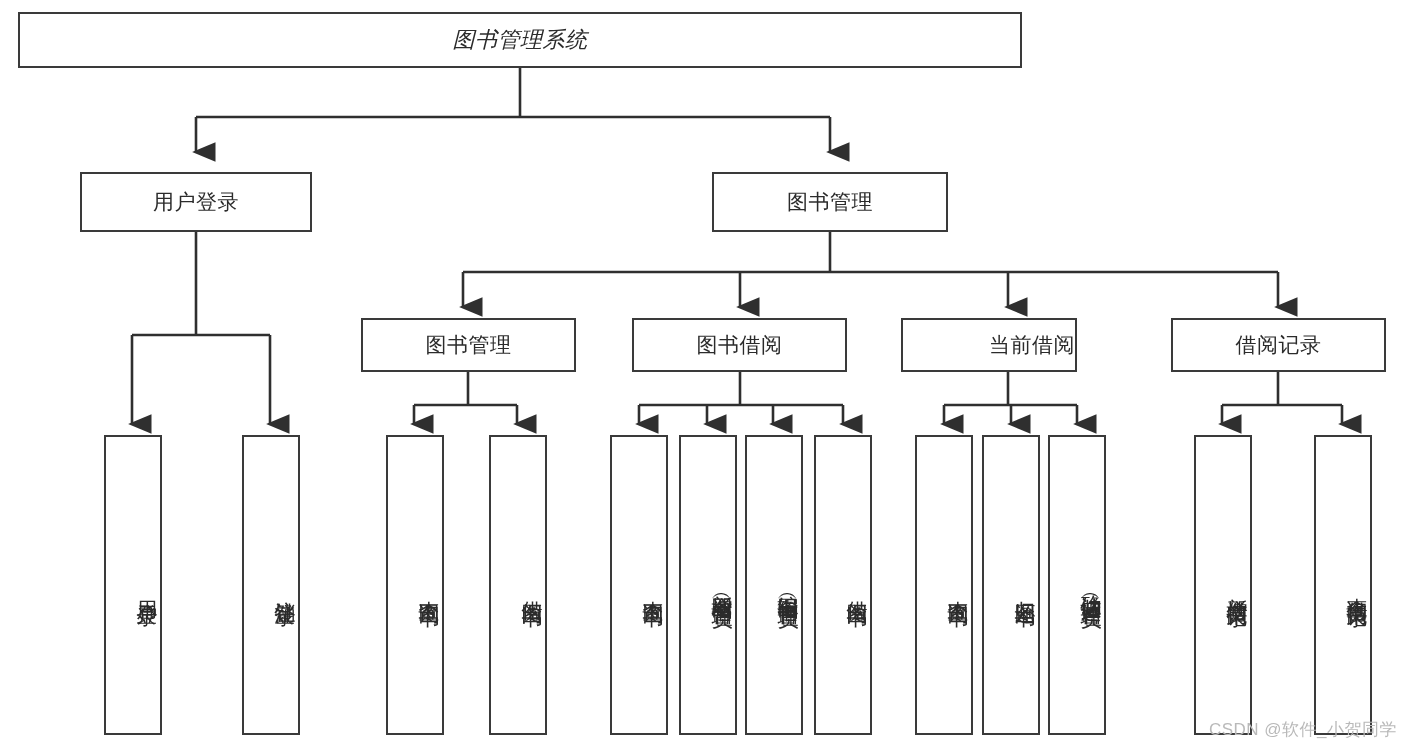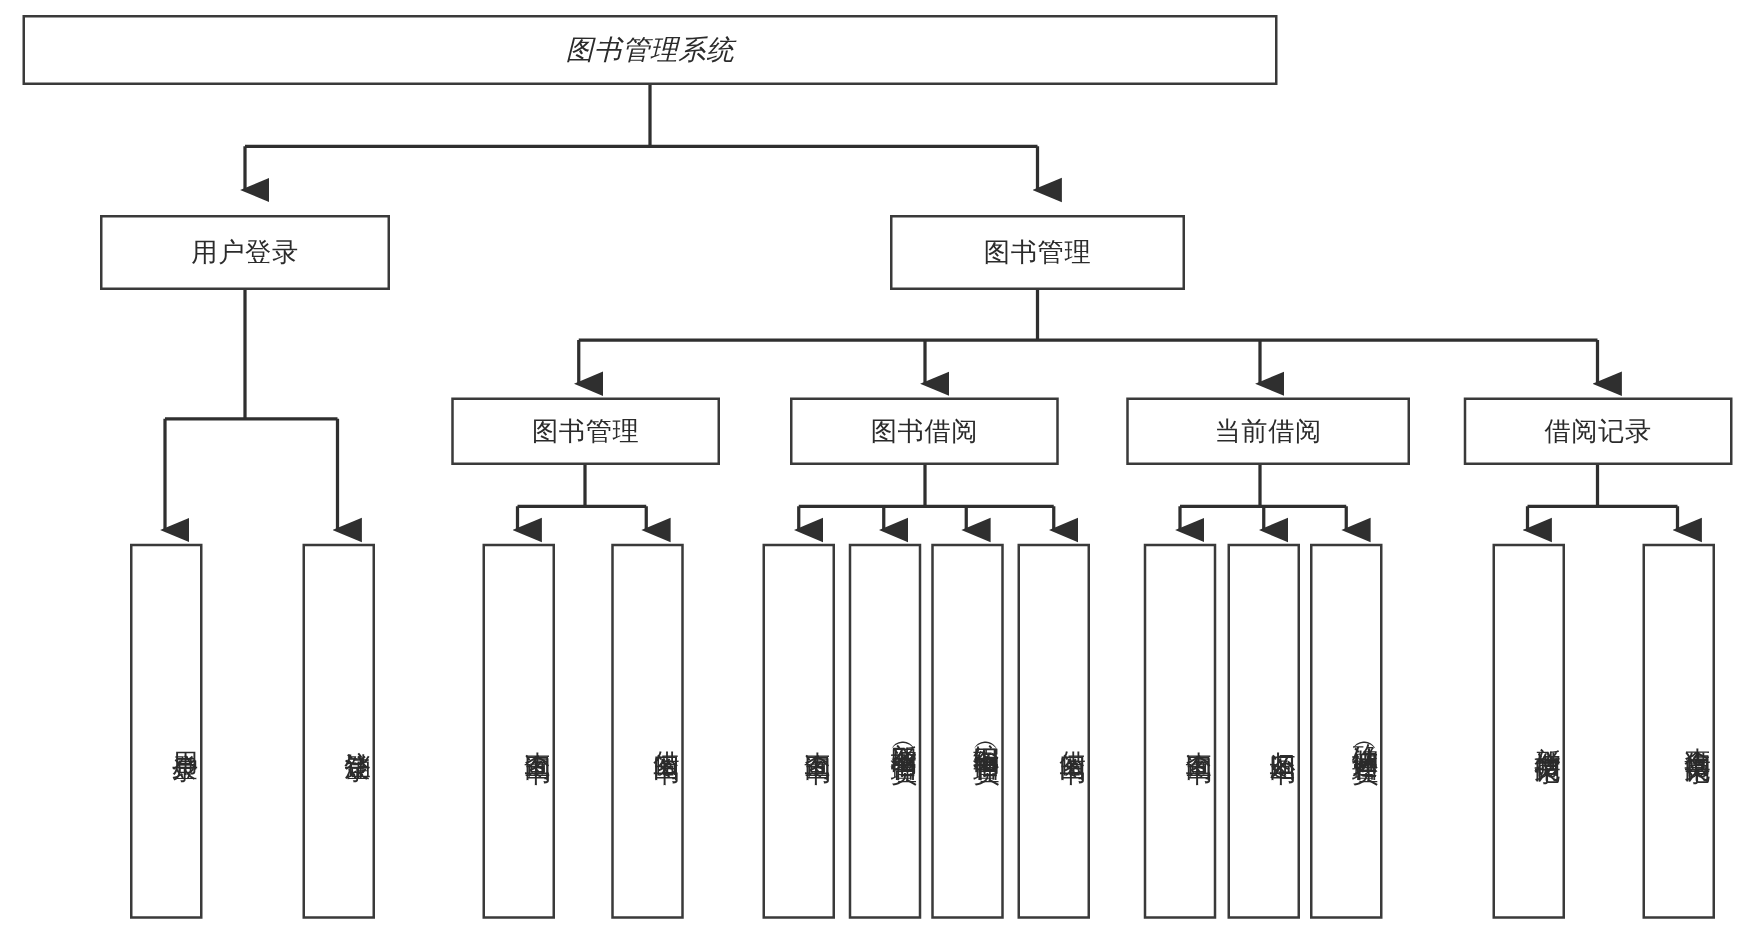"当前借阅" div.node { justify-content: none -> flex-end; width: 227px -> 176px }
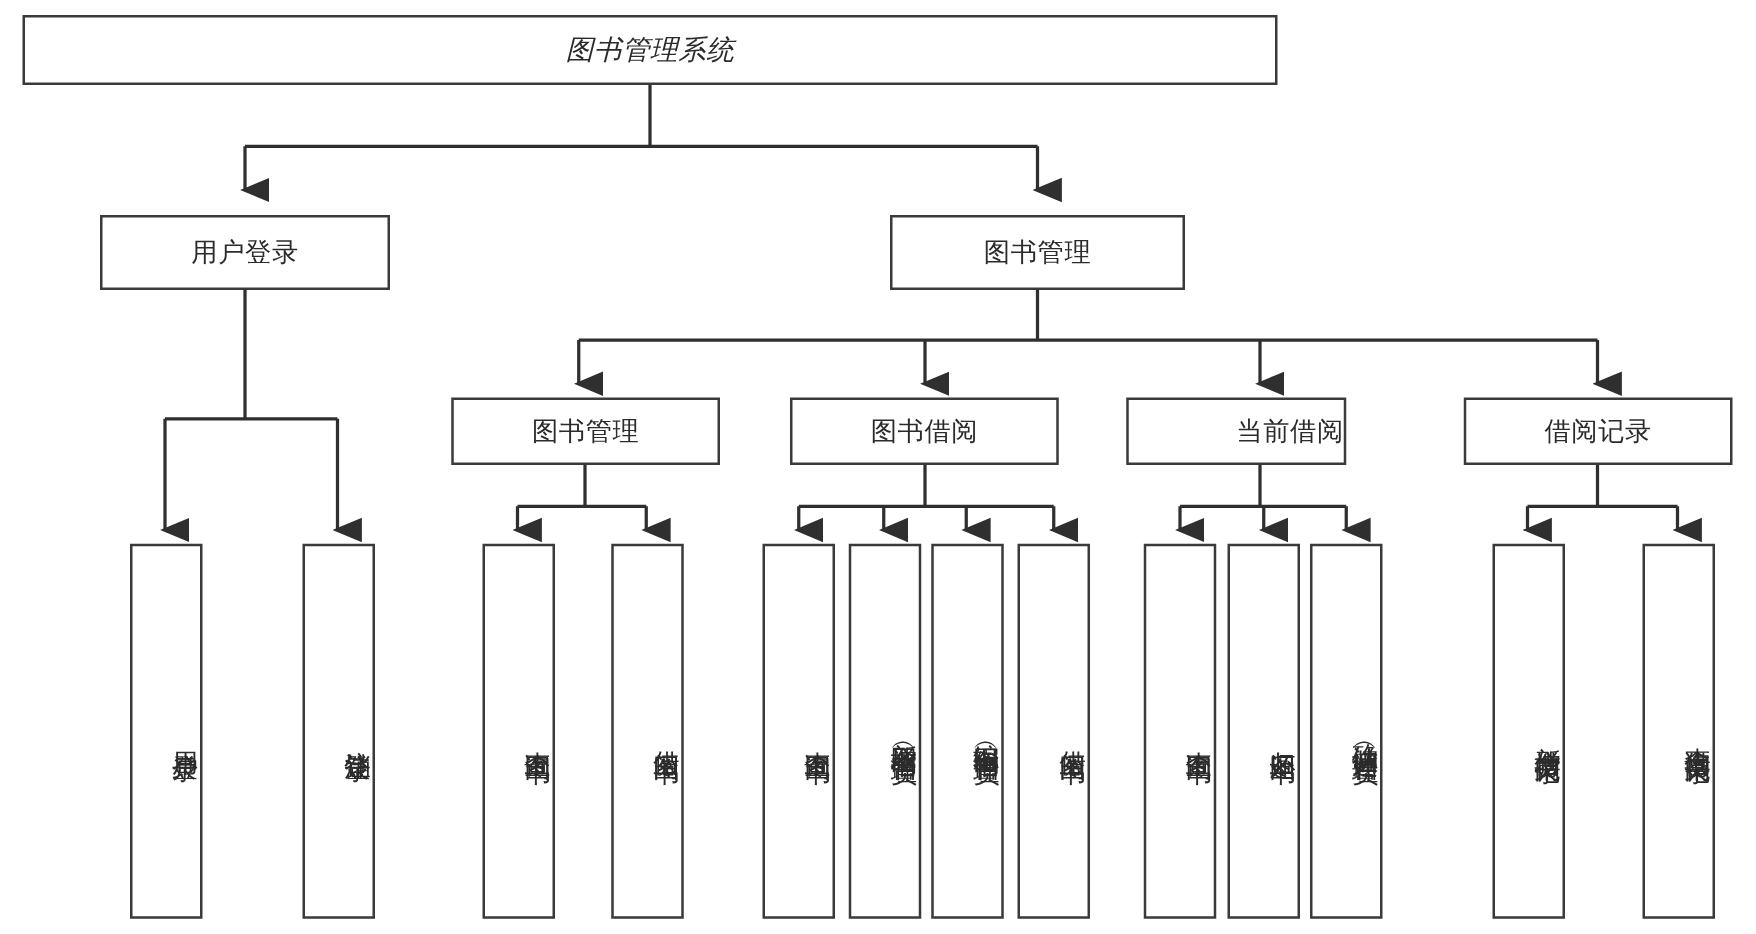"CSDN @软件_小贺同学" div.watermark { html: none -> <div>CSDN @软件_小贺同学</div> }
